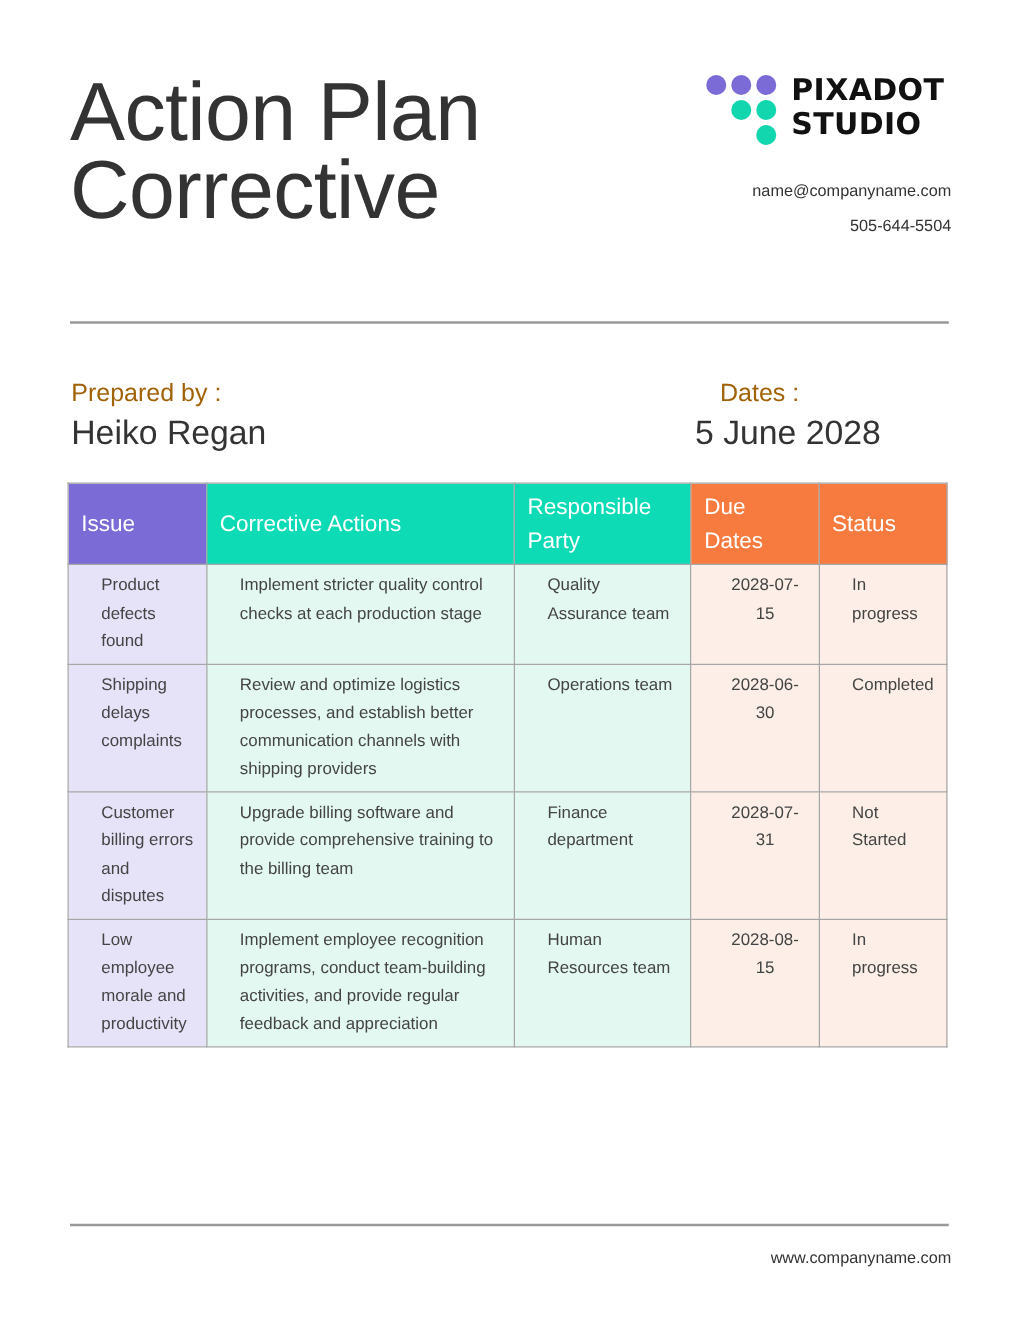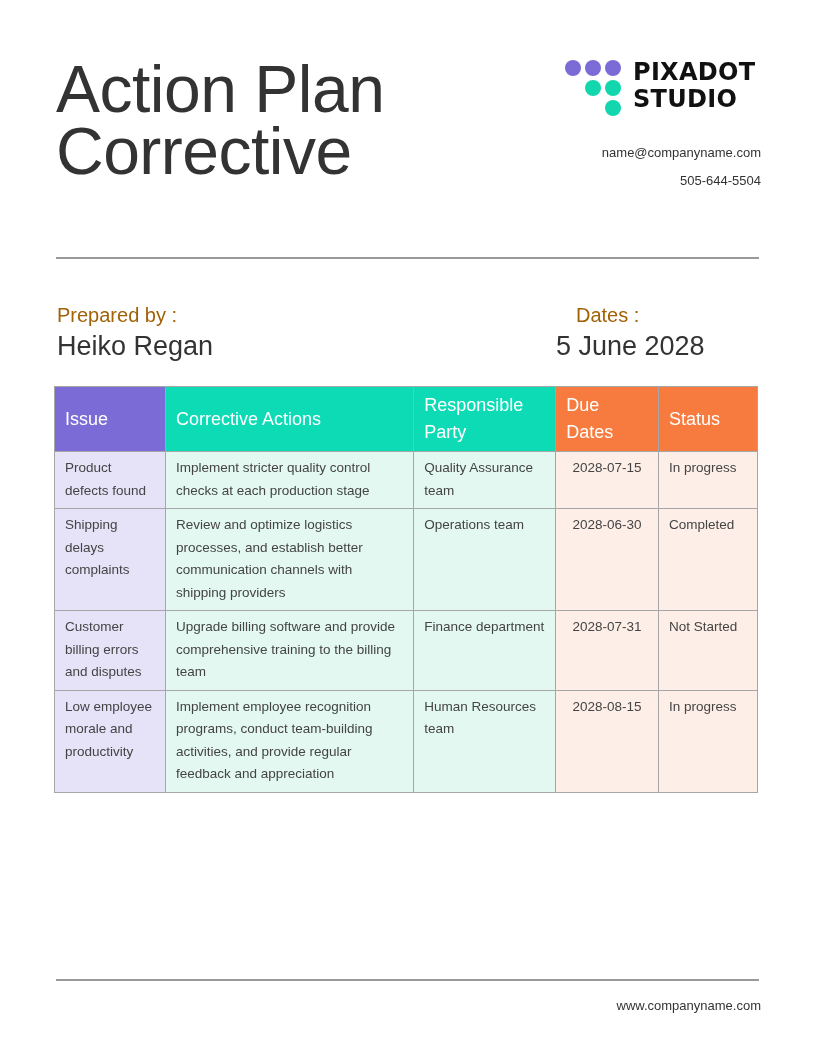"Product defects found" table.plan td { padding: 5px 10px 6px 10px -> 5px 10px 6px 26px }
